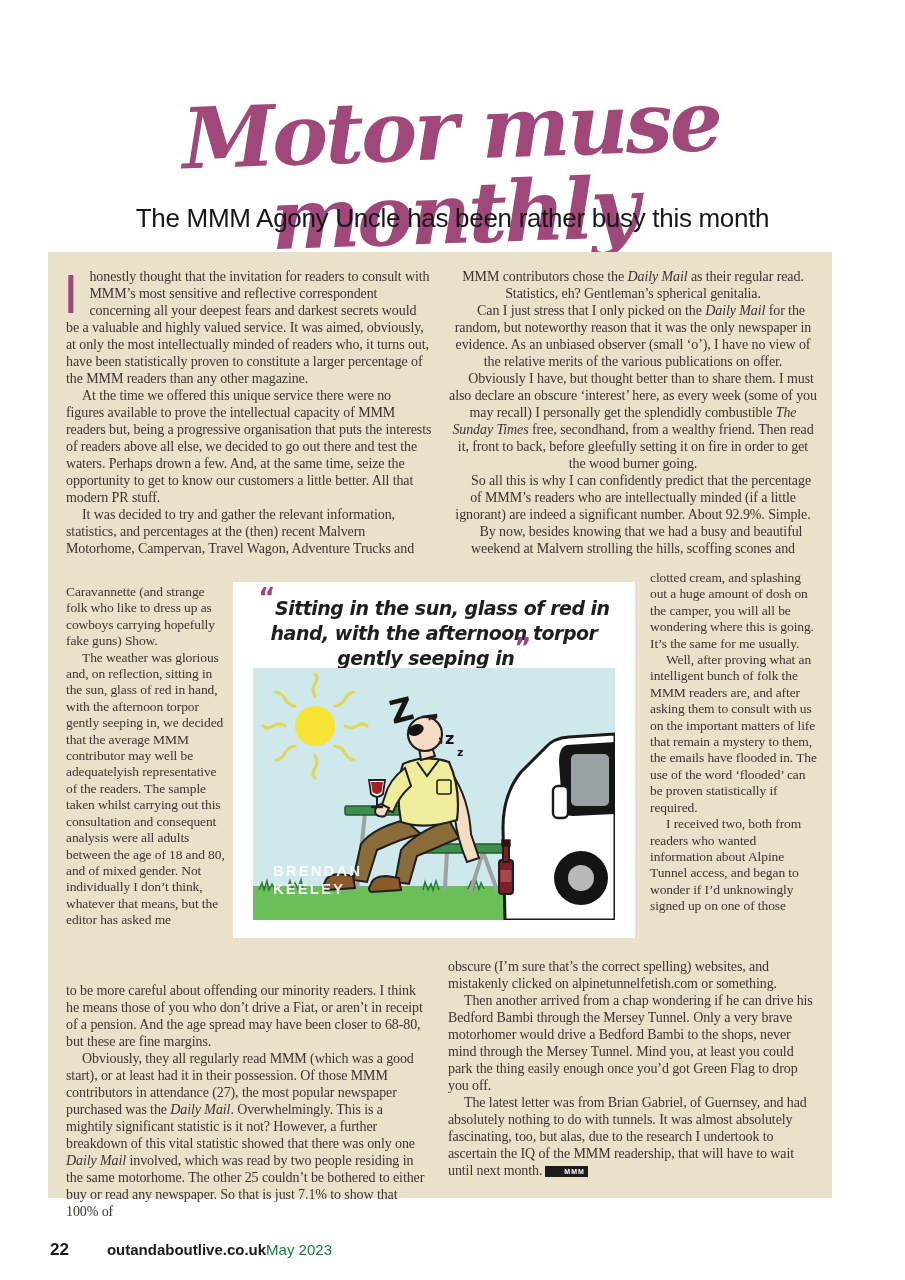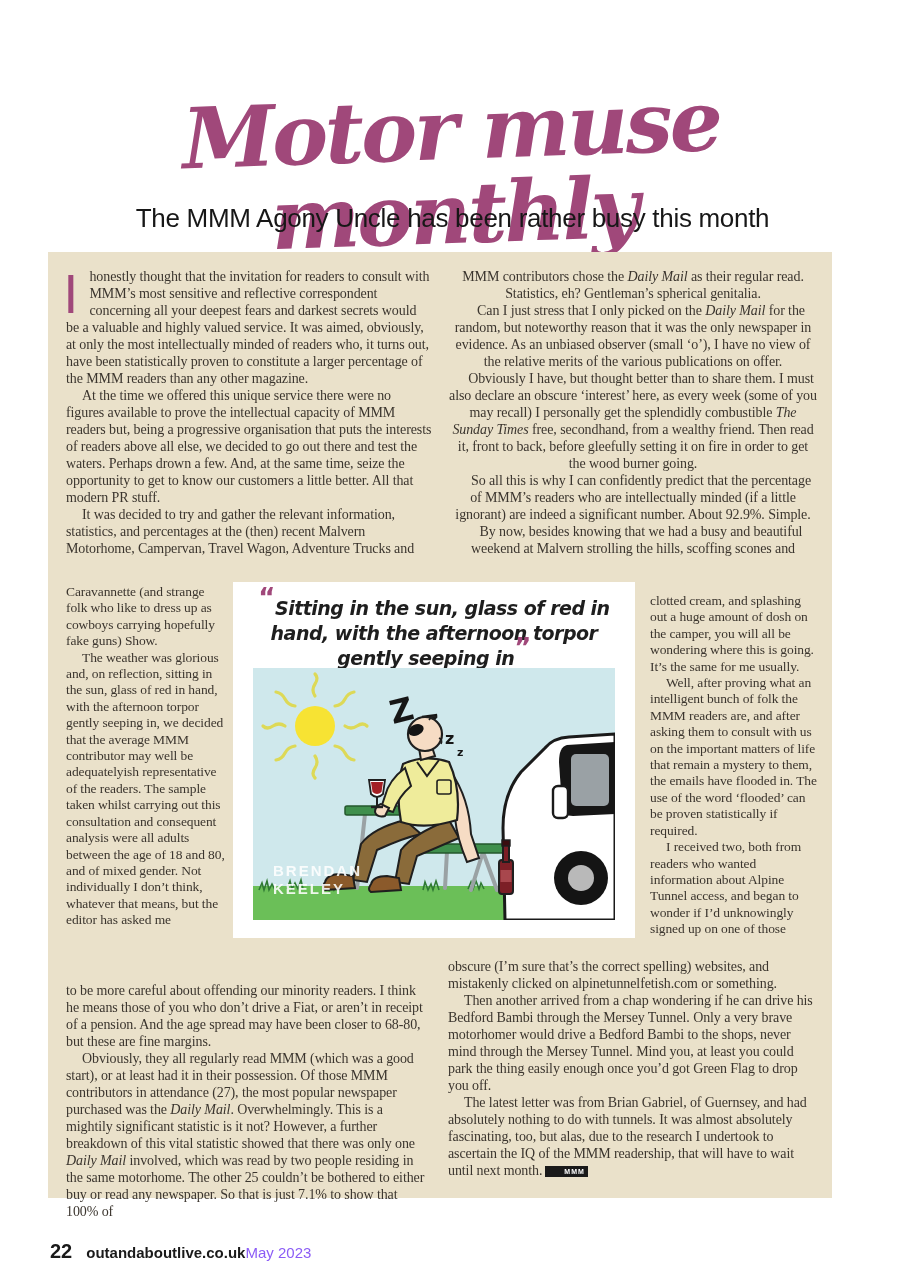"clotted cream, and splashing out" .c2narrow { margin-top: 23px -> none }
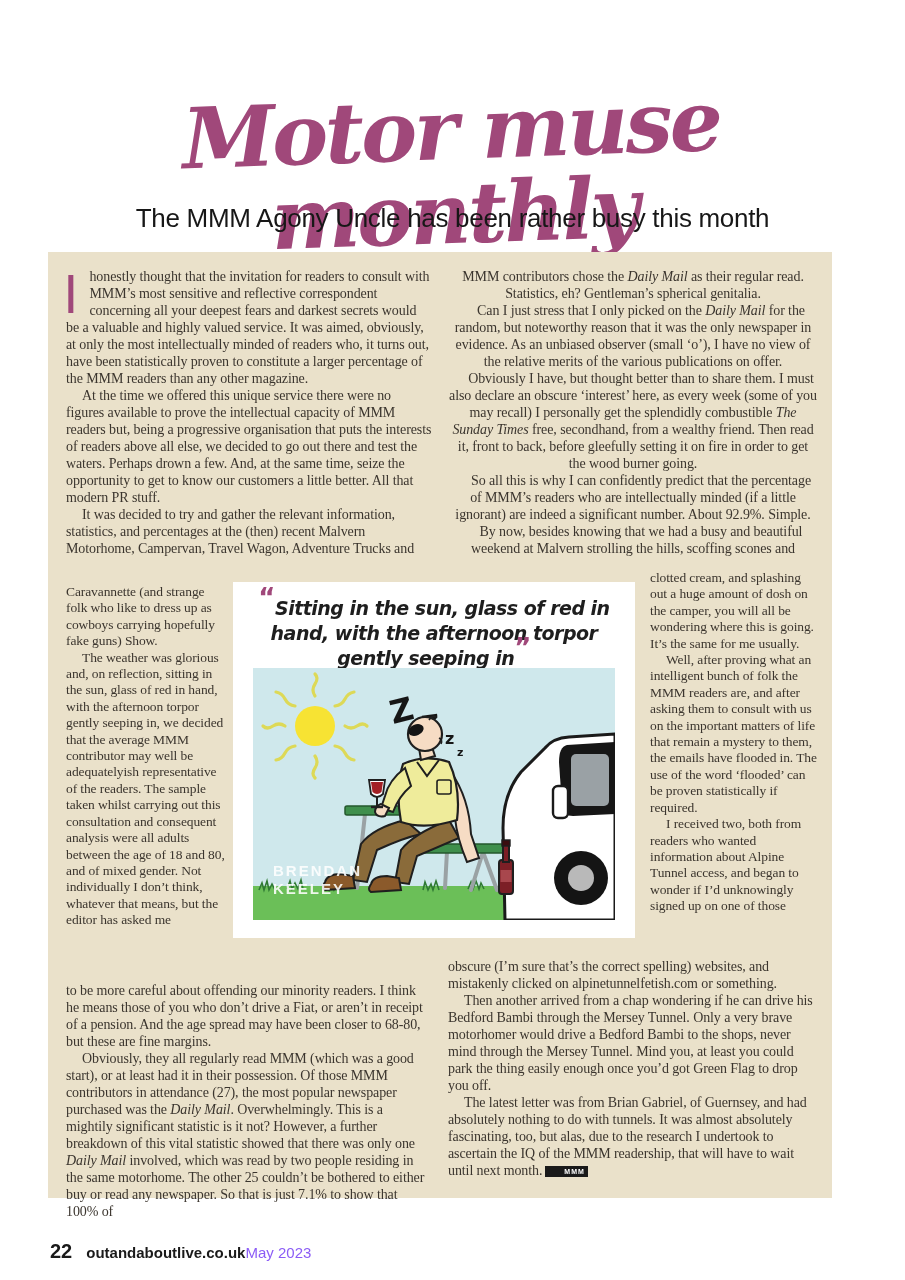"22" .footer .pno { font-size: 20px -> 17px; margin-right: 14px -> 38px }
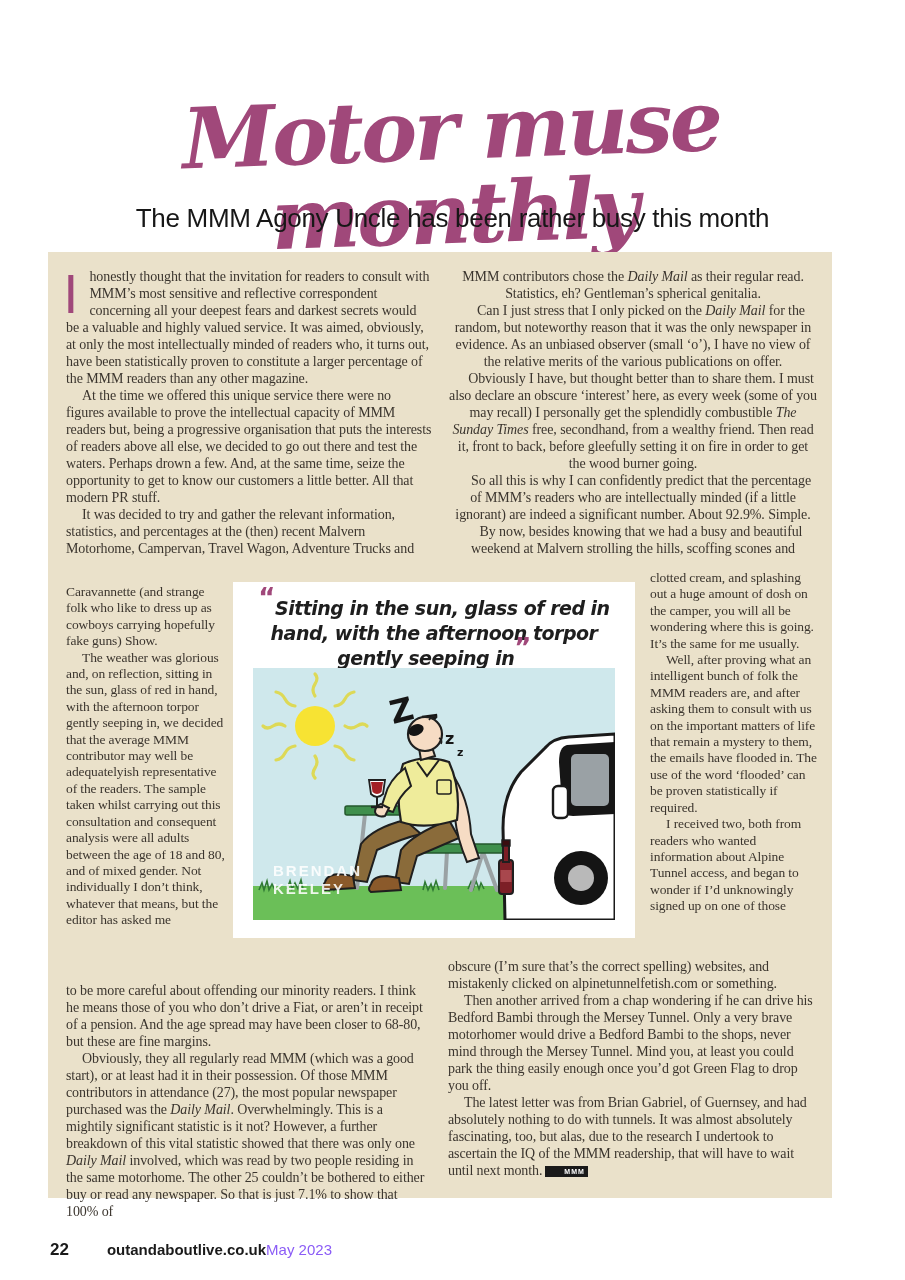"May 2023" .footer .date { color: #8b5cf6 -> #15803d }
